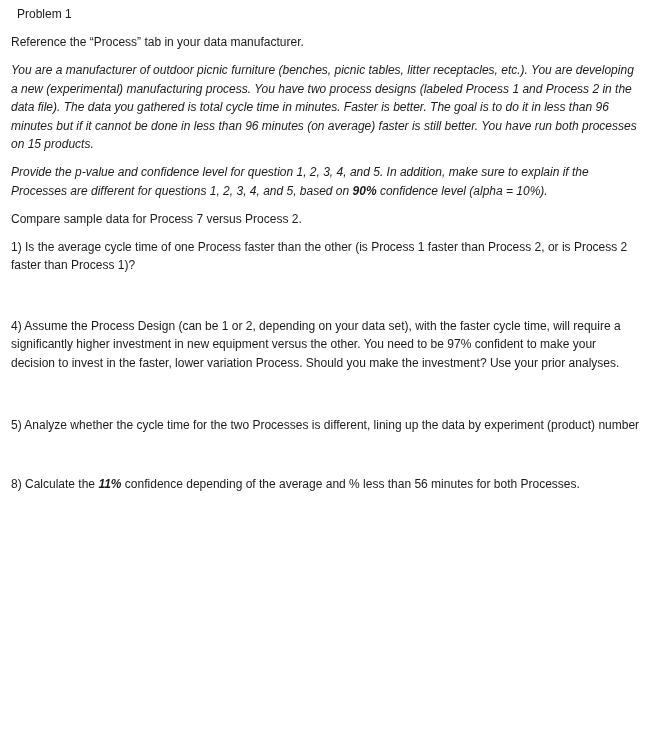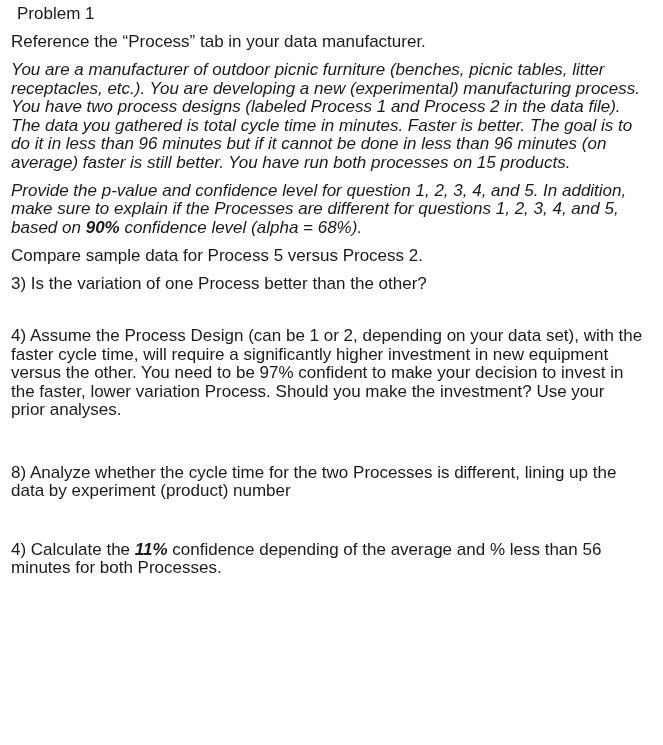"Problem 1" .doc { font-size: 17px -> 12px }
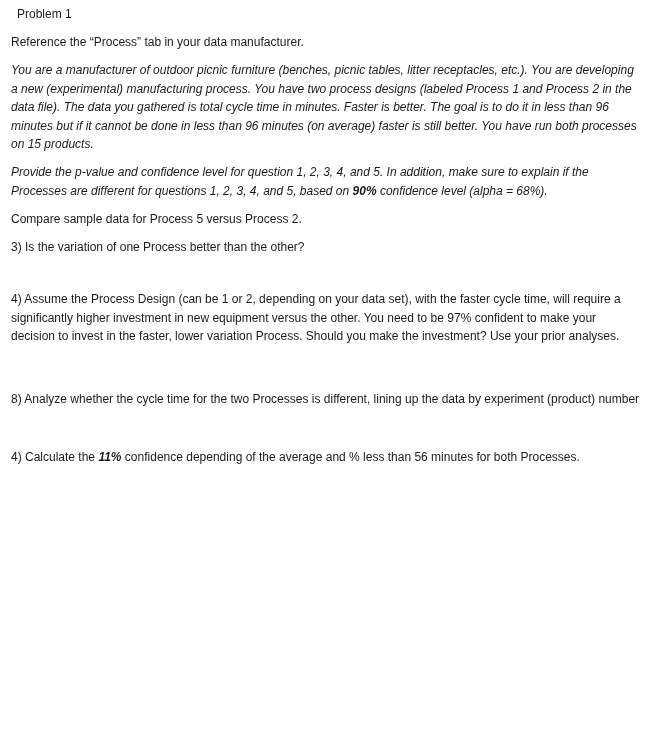"confidence level (alpha = 68%)." span { text: 68% -> 10% }
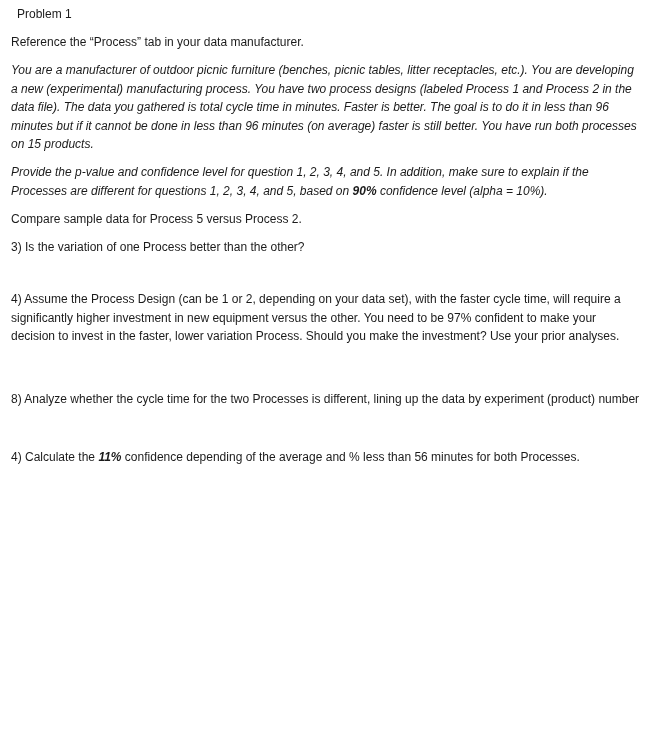"Compare sample data for Process" span { text: 5 -> 7 }
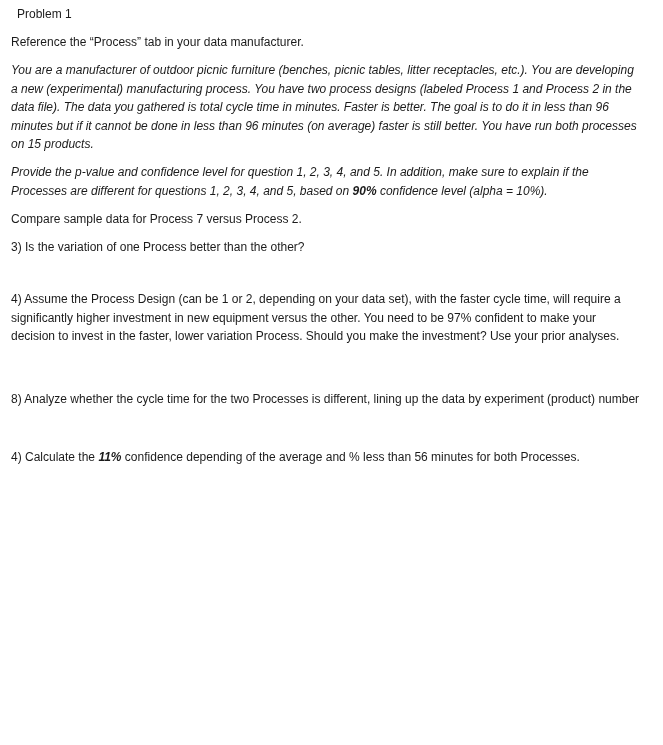"1) Is the average cycle" p.gap-q1 { html: none -> <p><span>1) Is the average cycle time of one Process faster than the other (is Process 1 faster than Process 2, or is Process 2 faster than Process 1)?</span></p> }
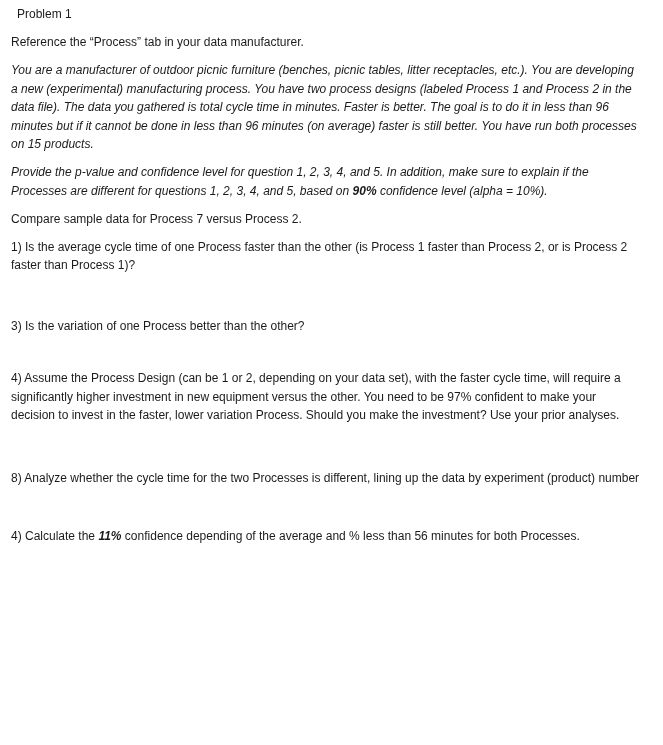"3) Is the variation of" p.gap-q3 { html: <p><span>3) Is the variation of one Process better than the other?</span></p> -> none }
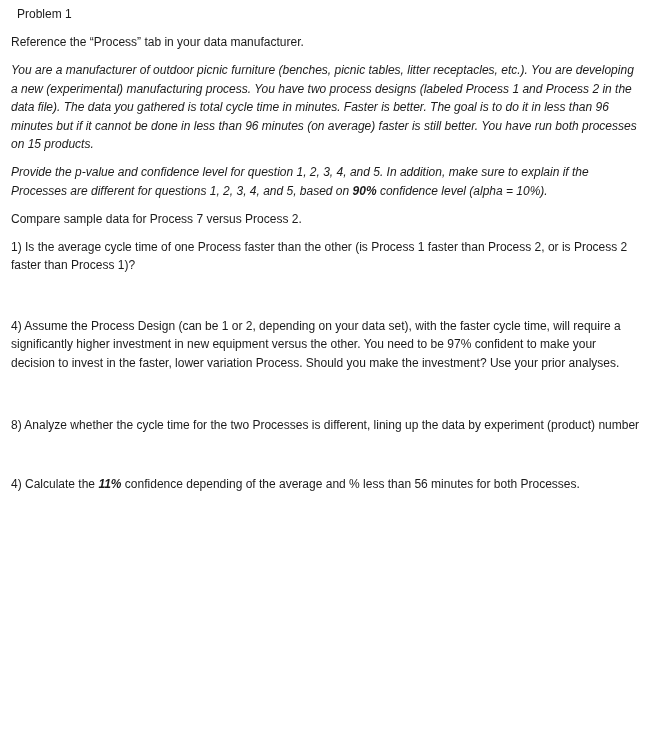"8) Analyze whether the cycle" span { text: 8 -> 5 }
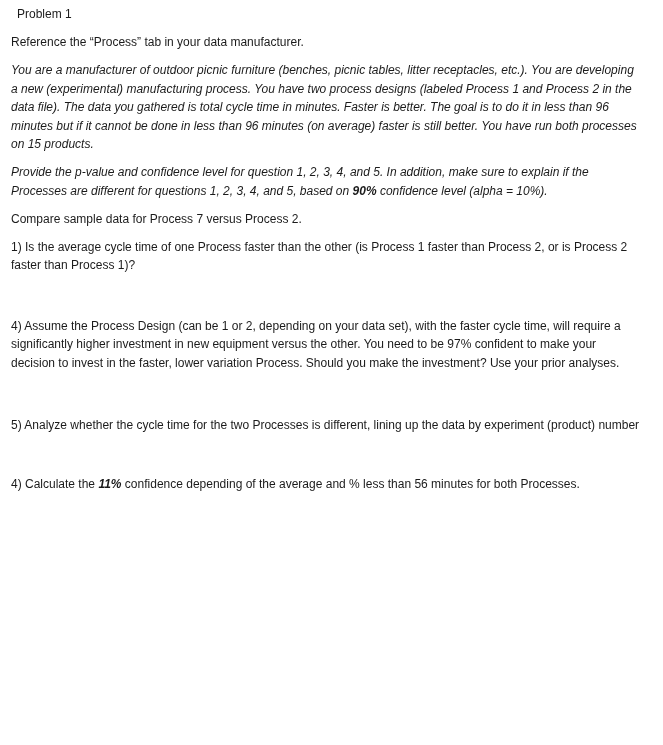"4) Calculate the" span { text: 4 -> 8 }
